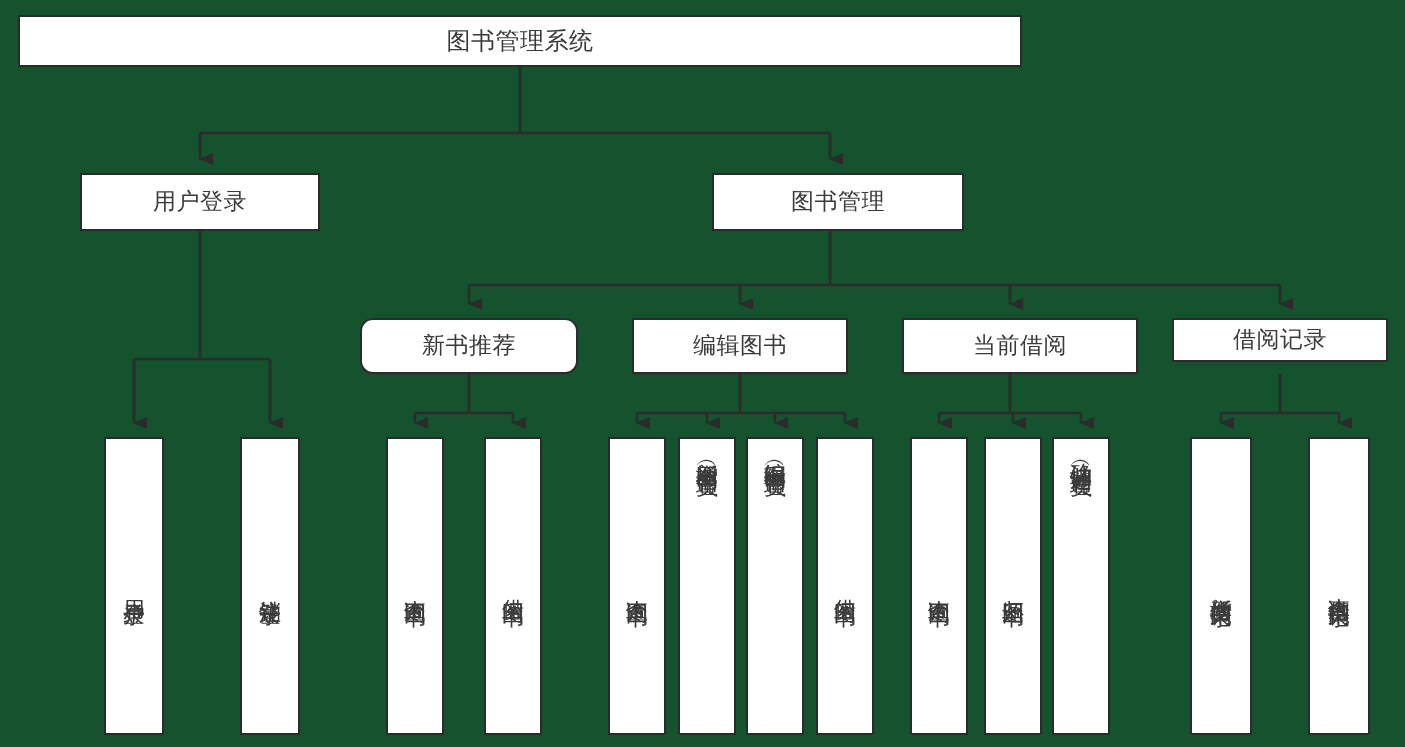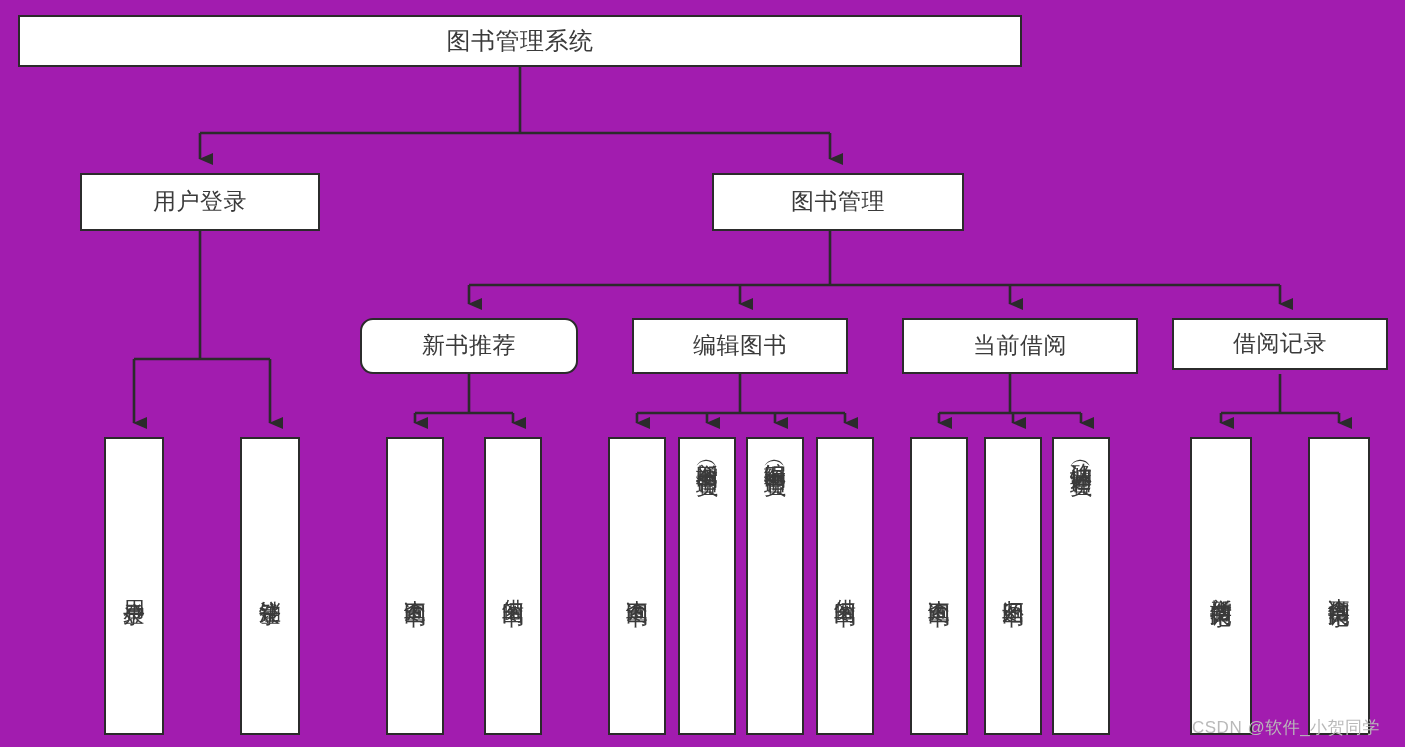"图书管理系统" #canvas { background: #a21caf -> #14532d }
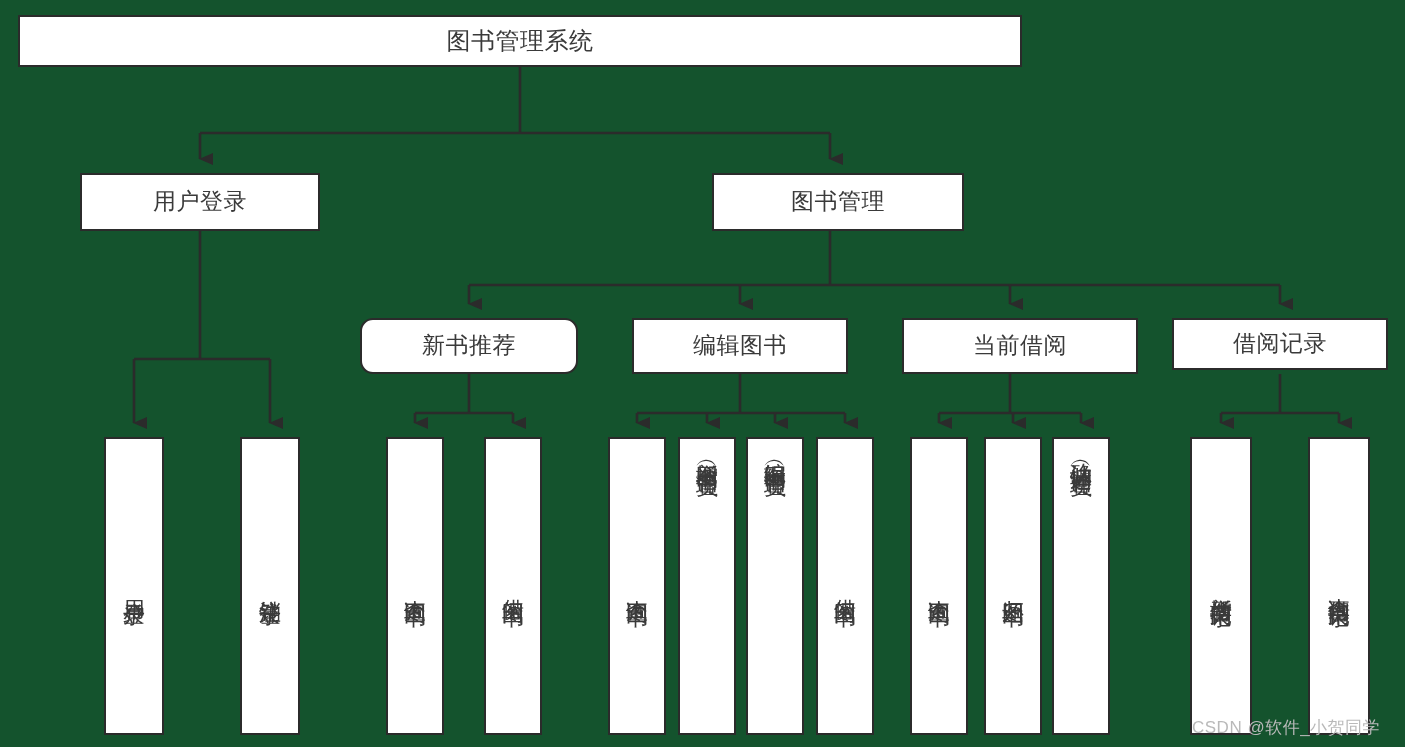"借阅记录" div.node { height: 52px -> 44px }
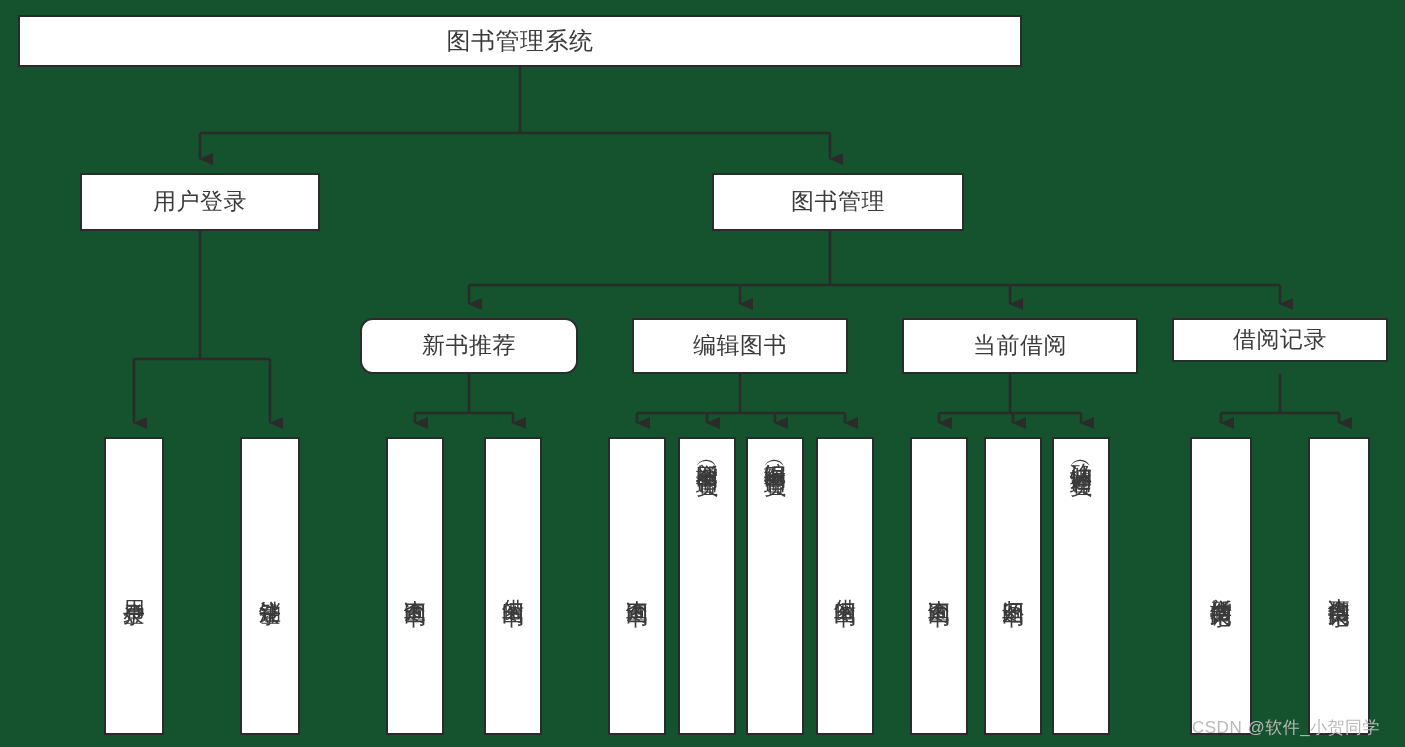"CSDN @软件_小贺同学" div.watermark { html: <div>CSDN @软件_小贺同学</div> -> none }
